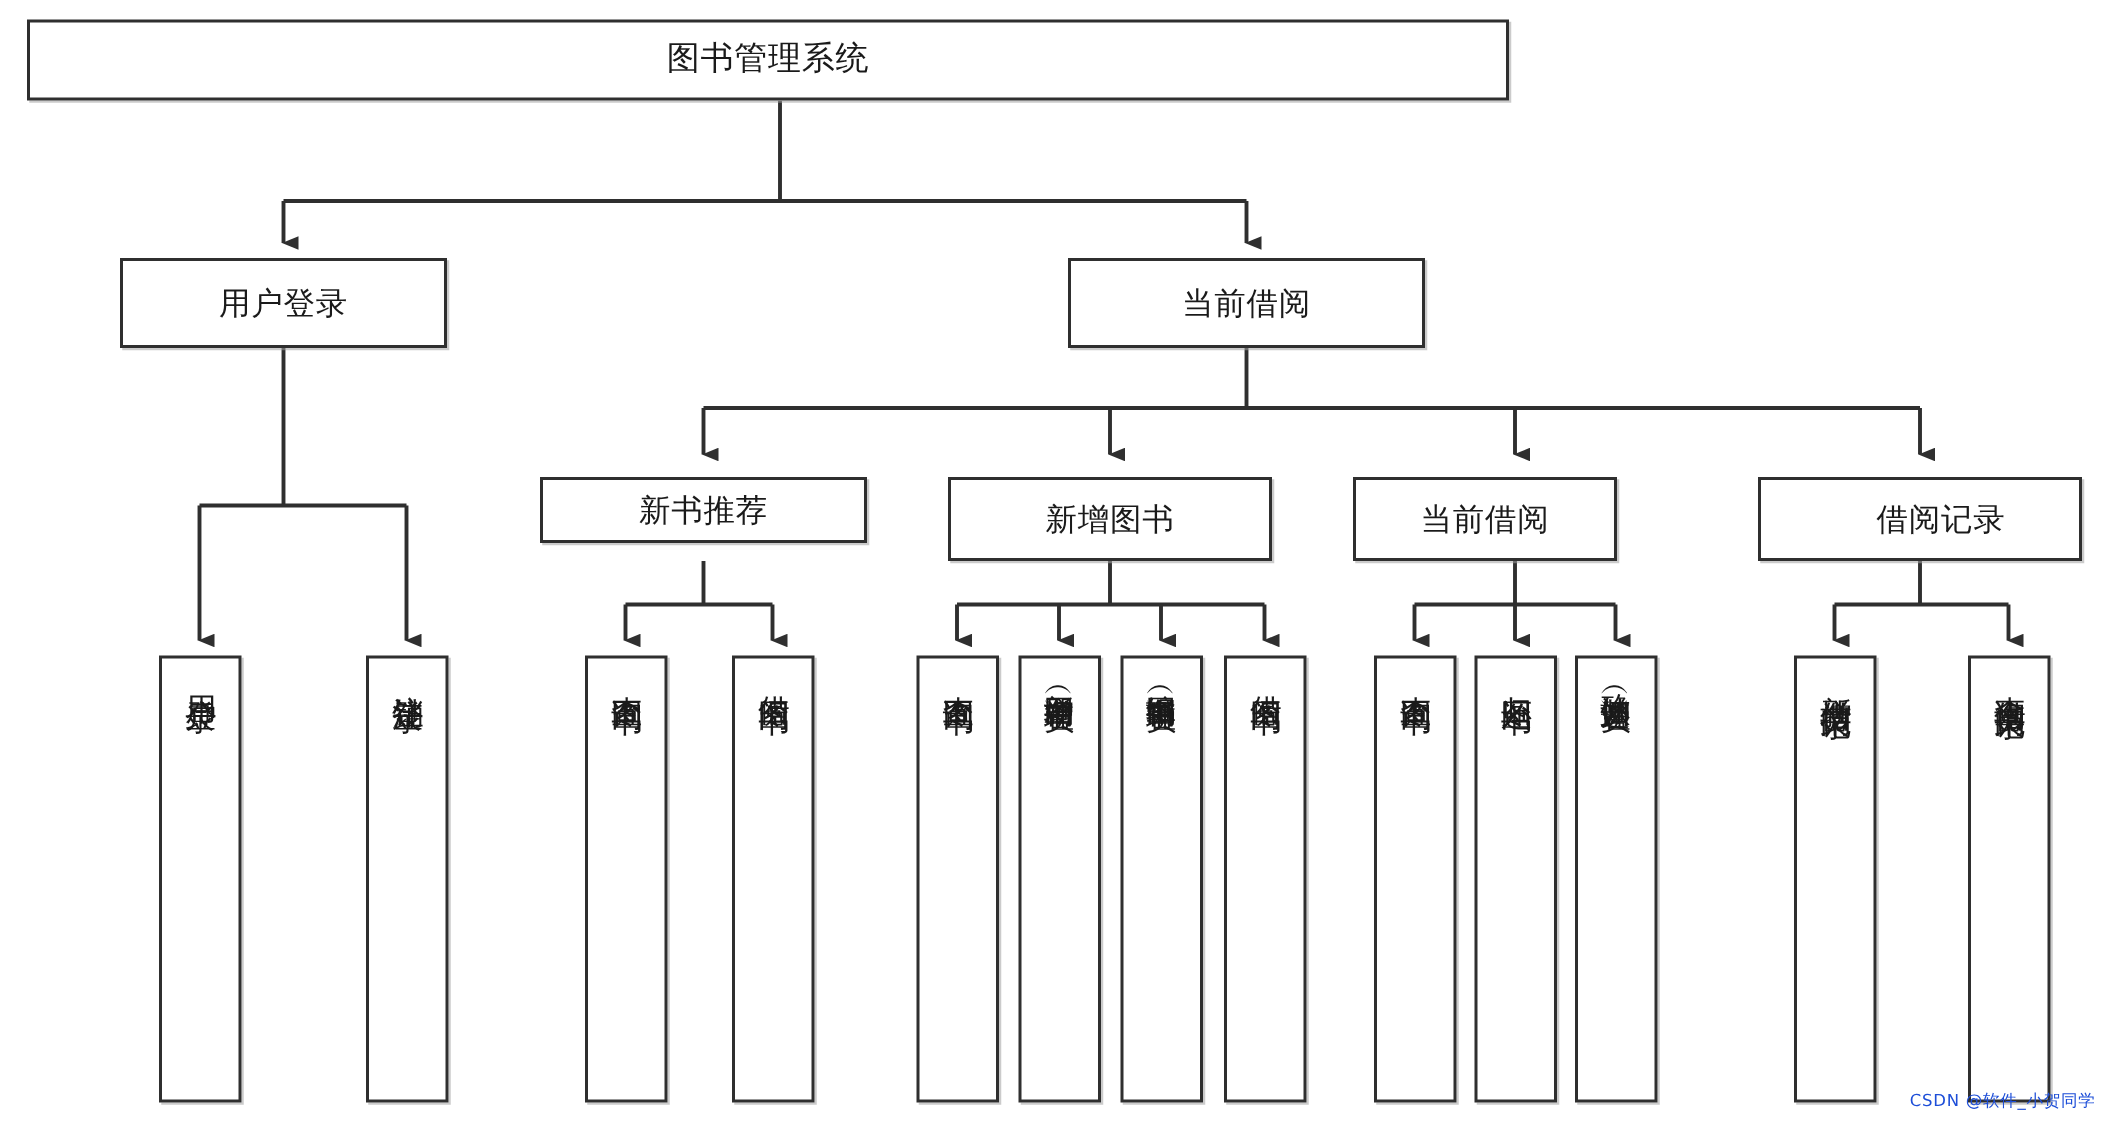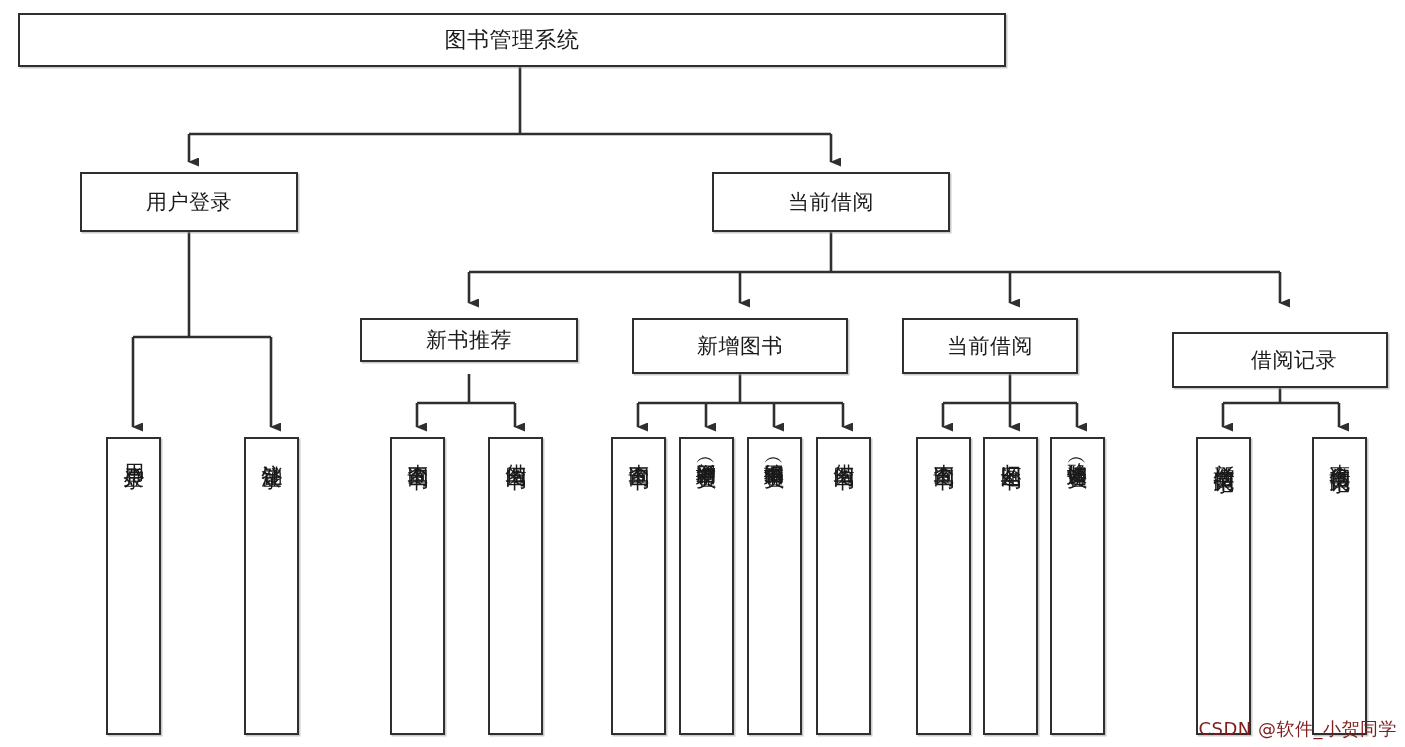"借阅记录" div.node { top: 332px -> 318px }
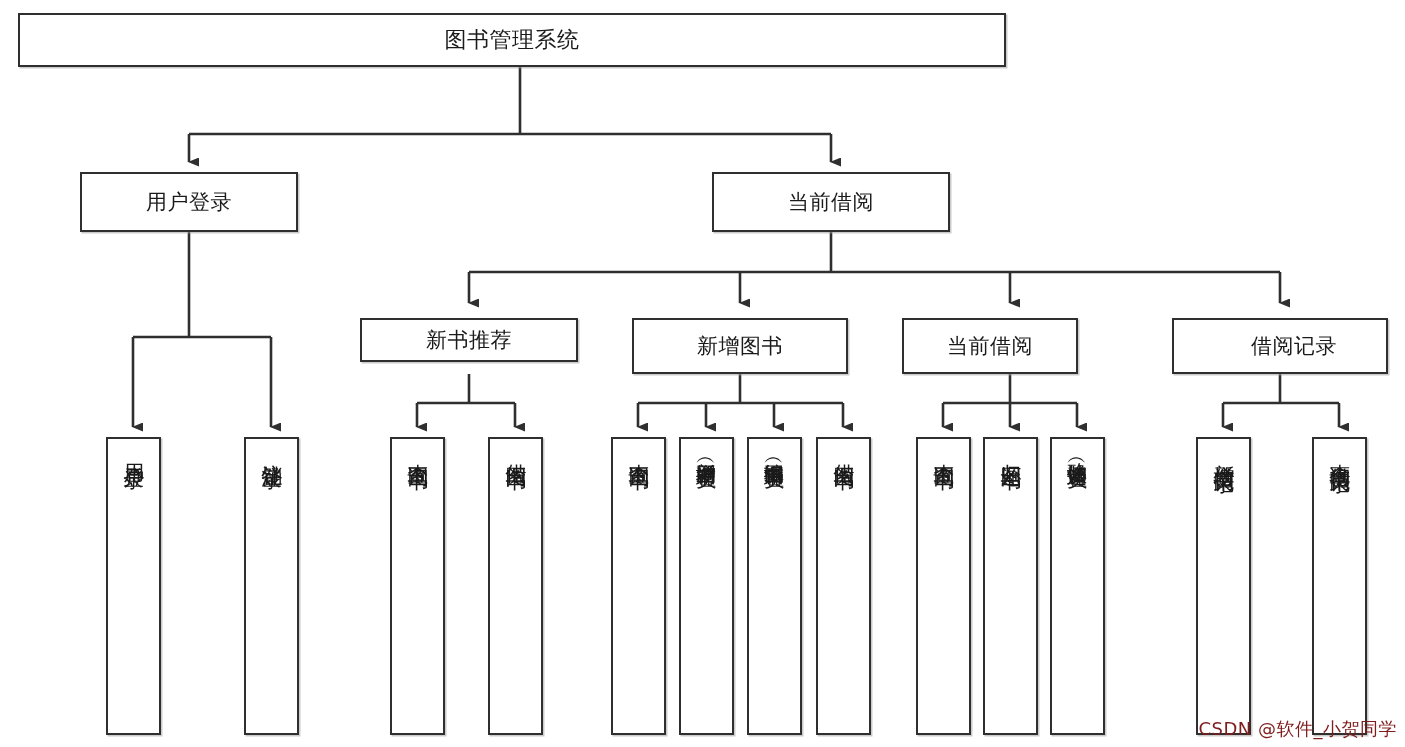"CSDN @软件_小贺同学" .watermark { color: #7f1d1d -> #1d4ed8; font-size: 18px -> 11px }
